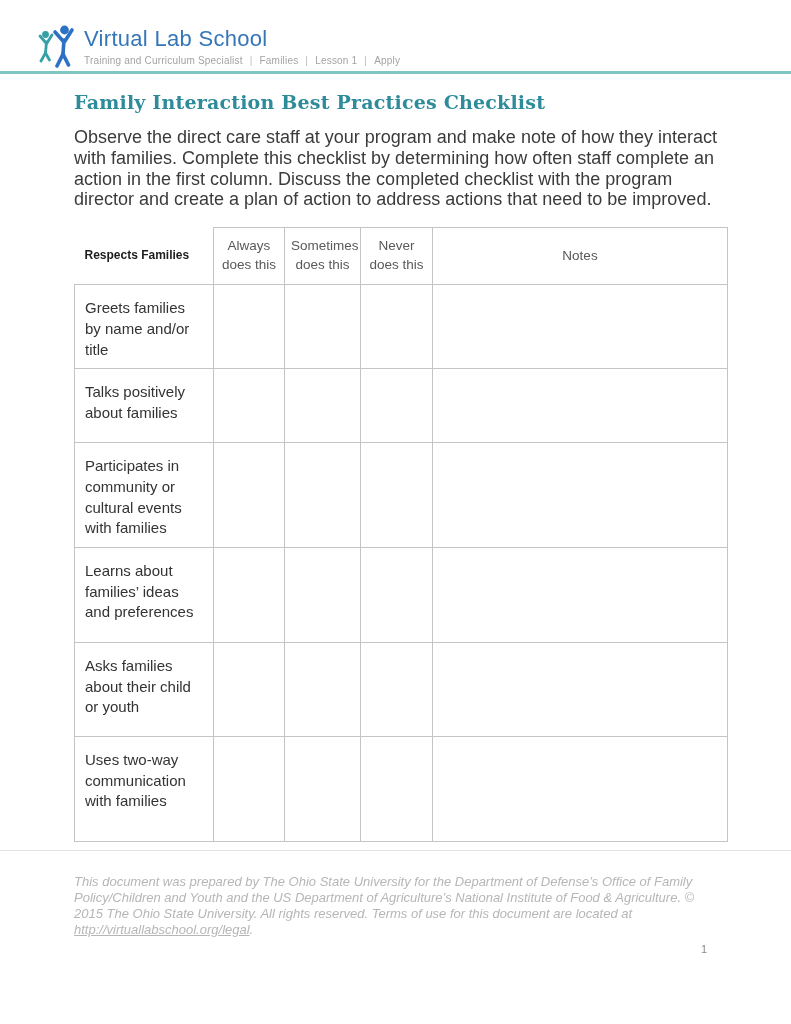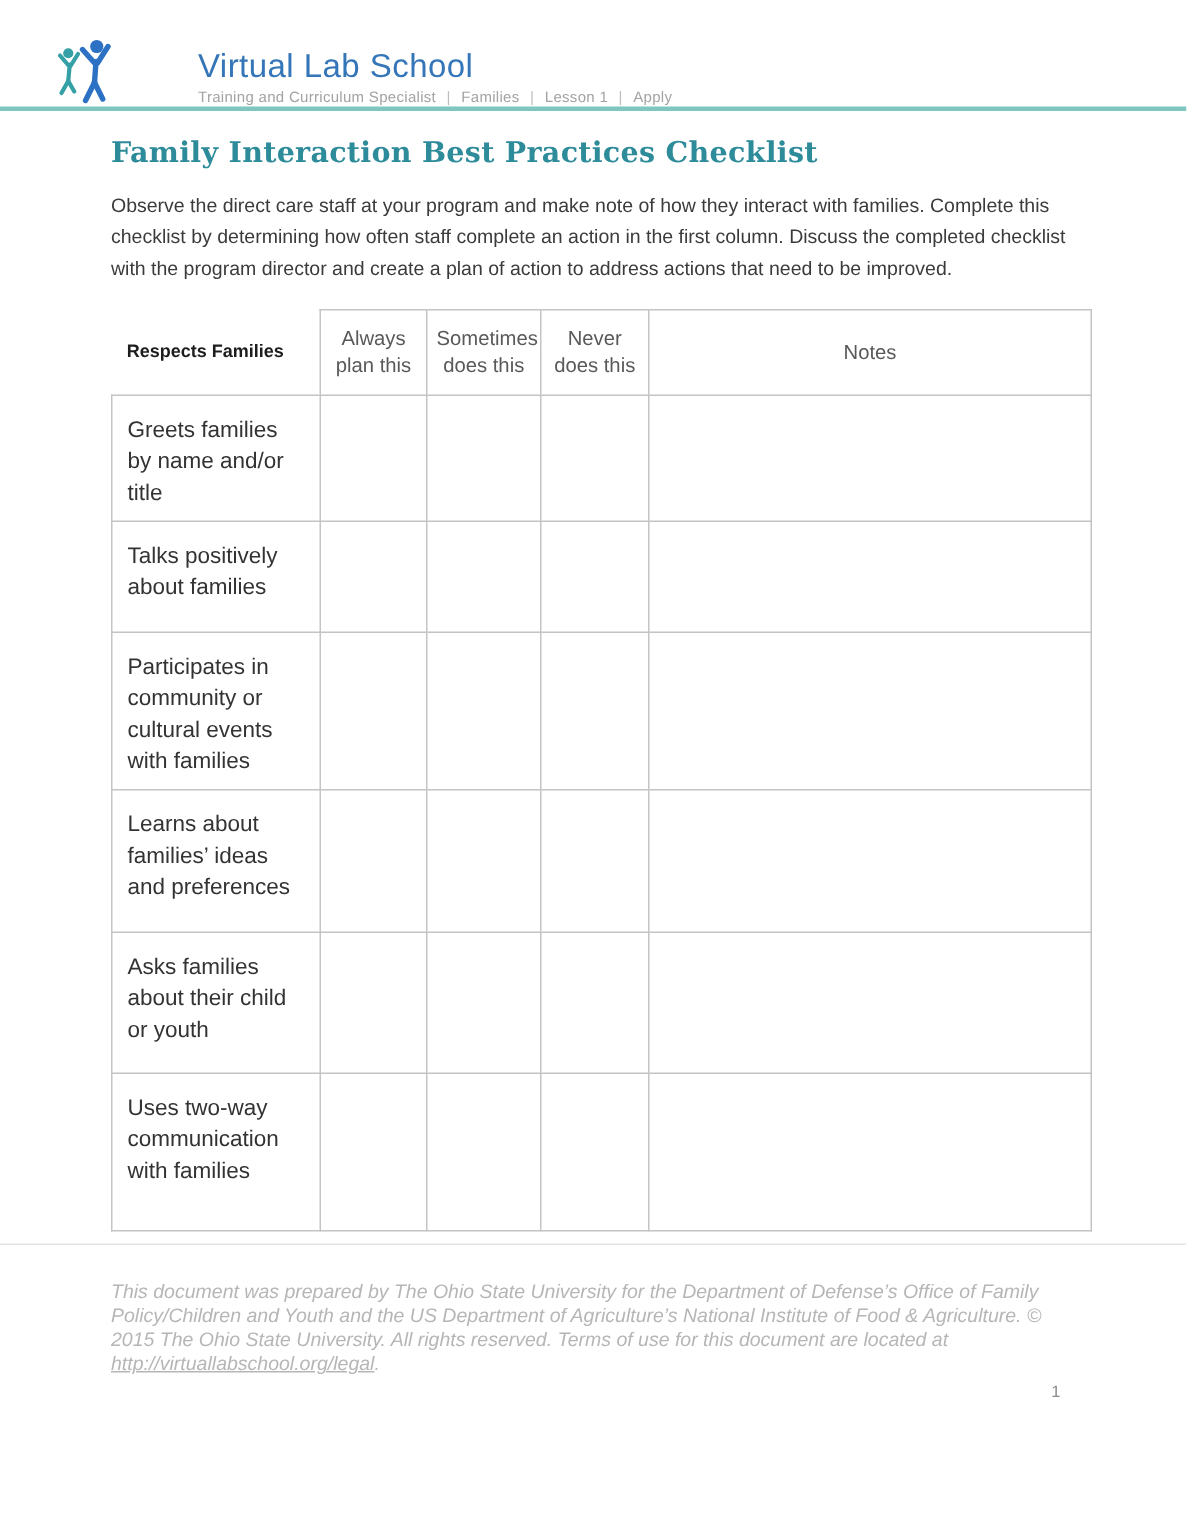"Virtual Lab School" .site-header { align-items: flex-end -> center; gap: 48px -> none }
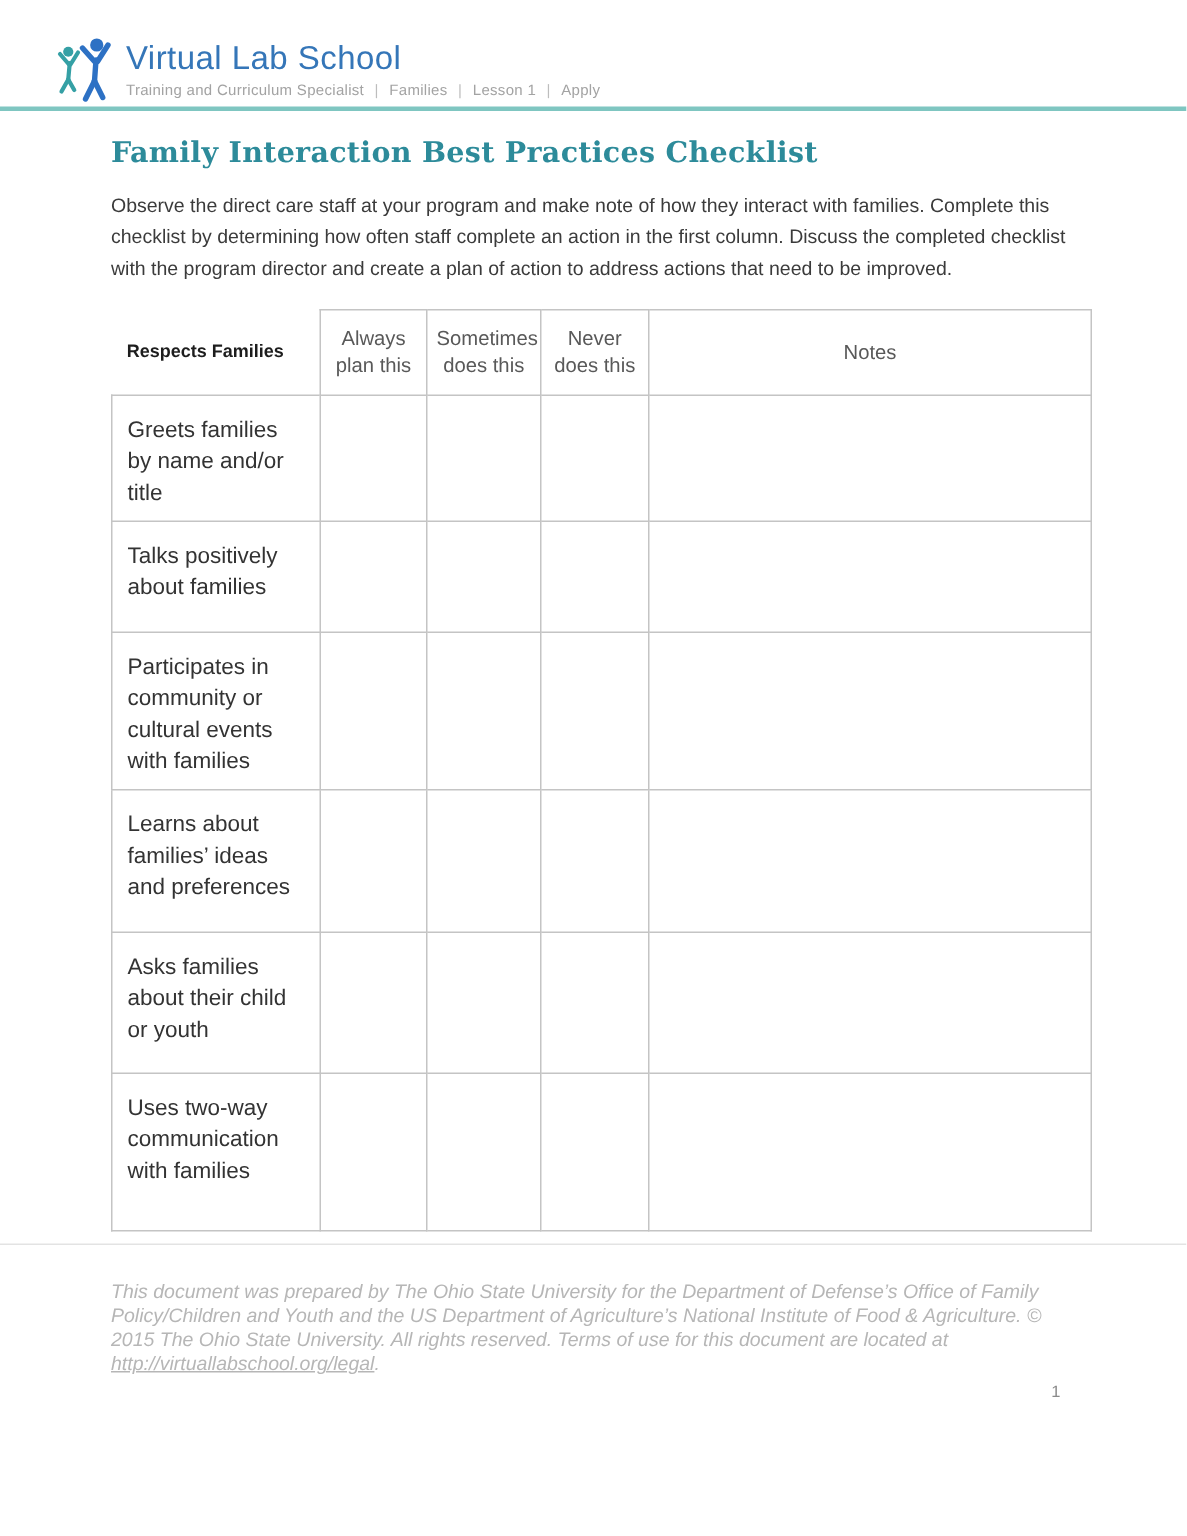"Observe the direct care staff" .intro { font-size: 13px -> 18px }
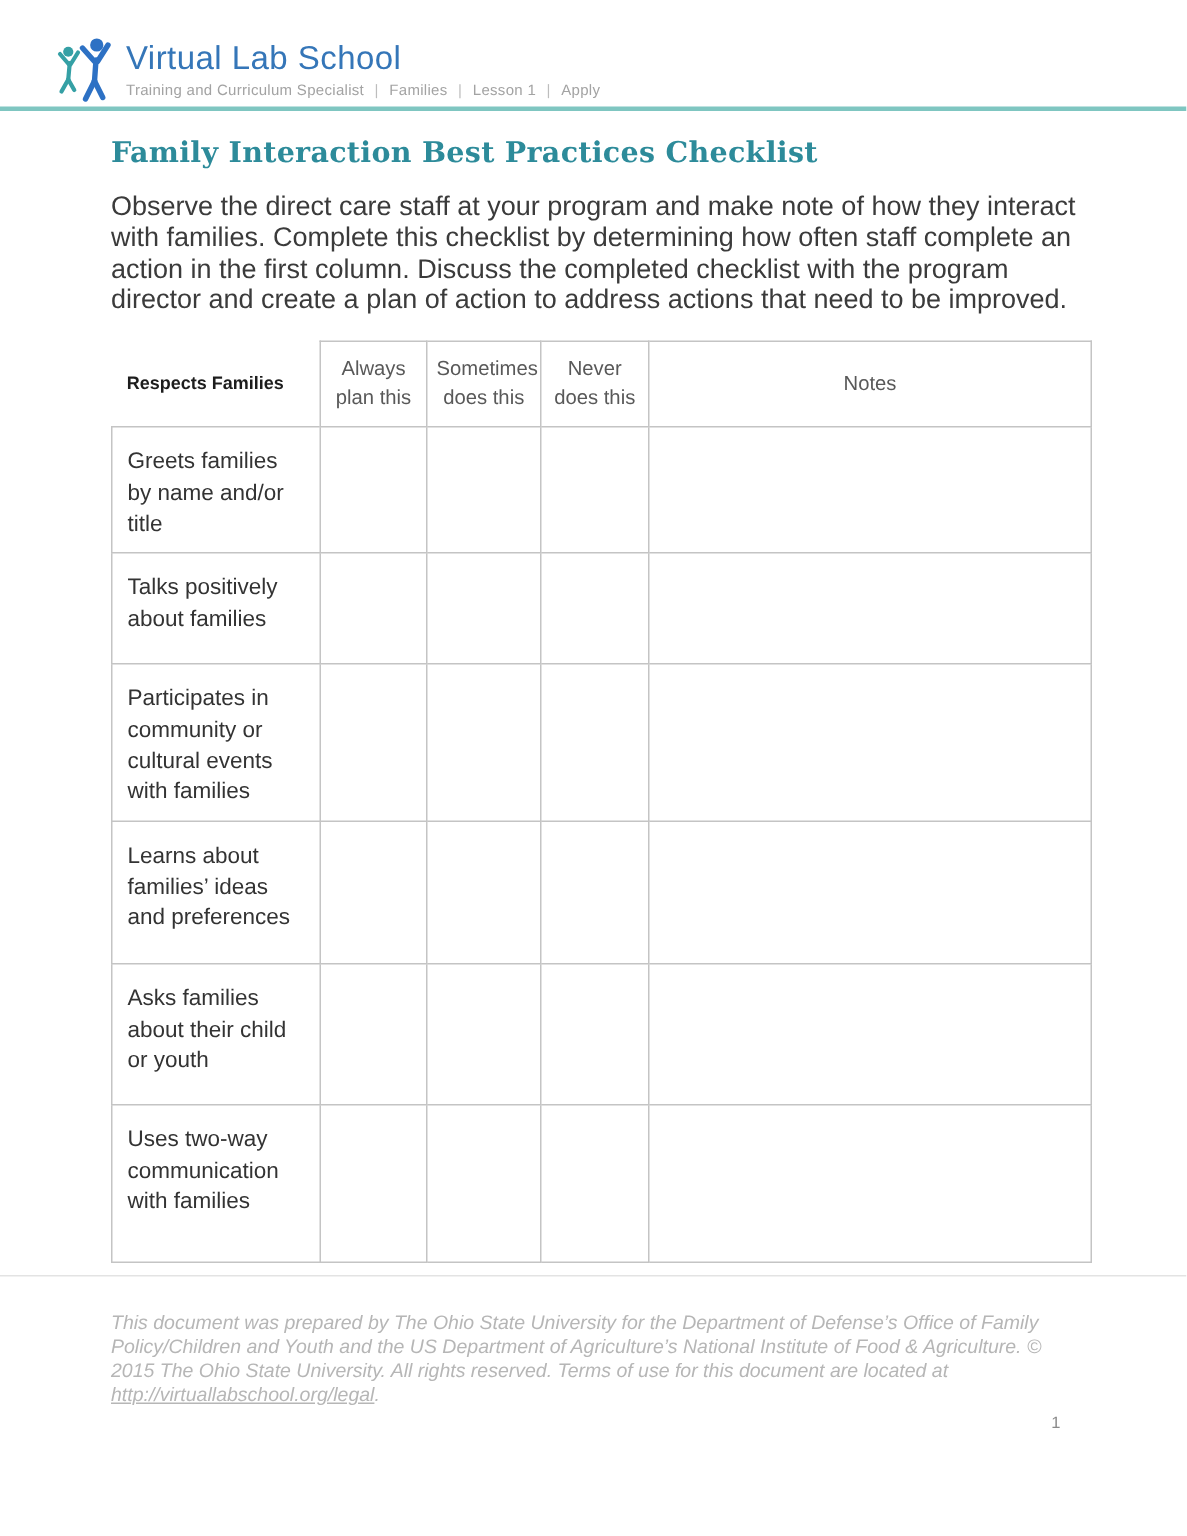"Always plan this" th.rating-th { text: plan -> does }
